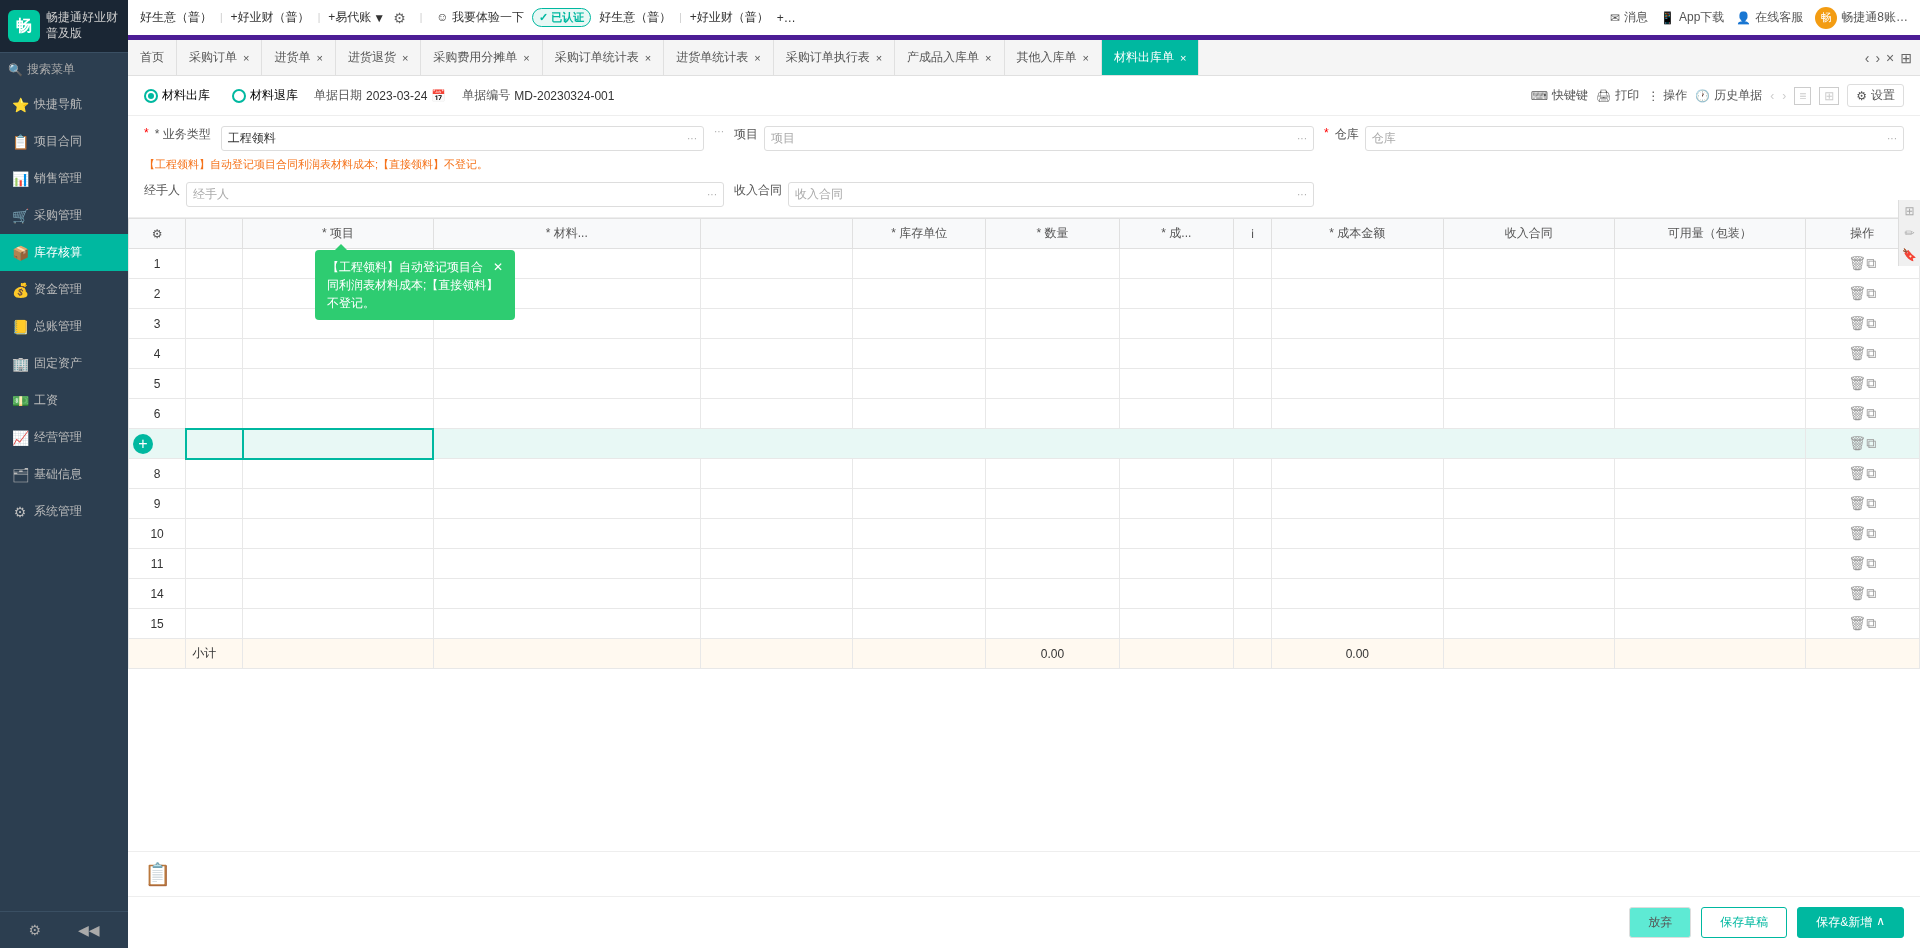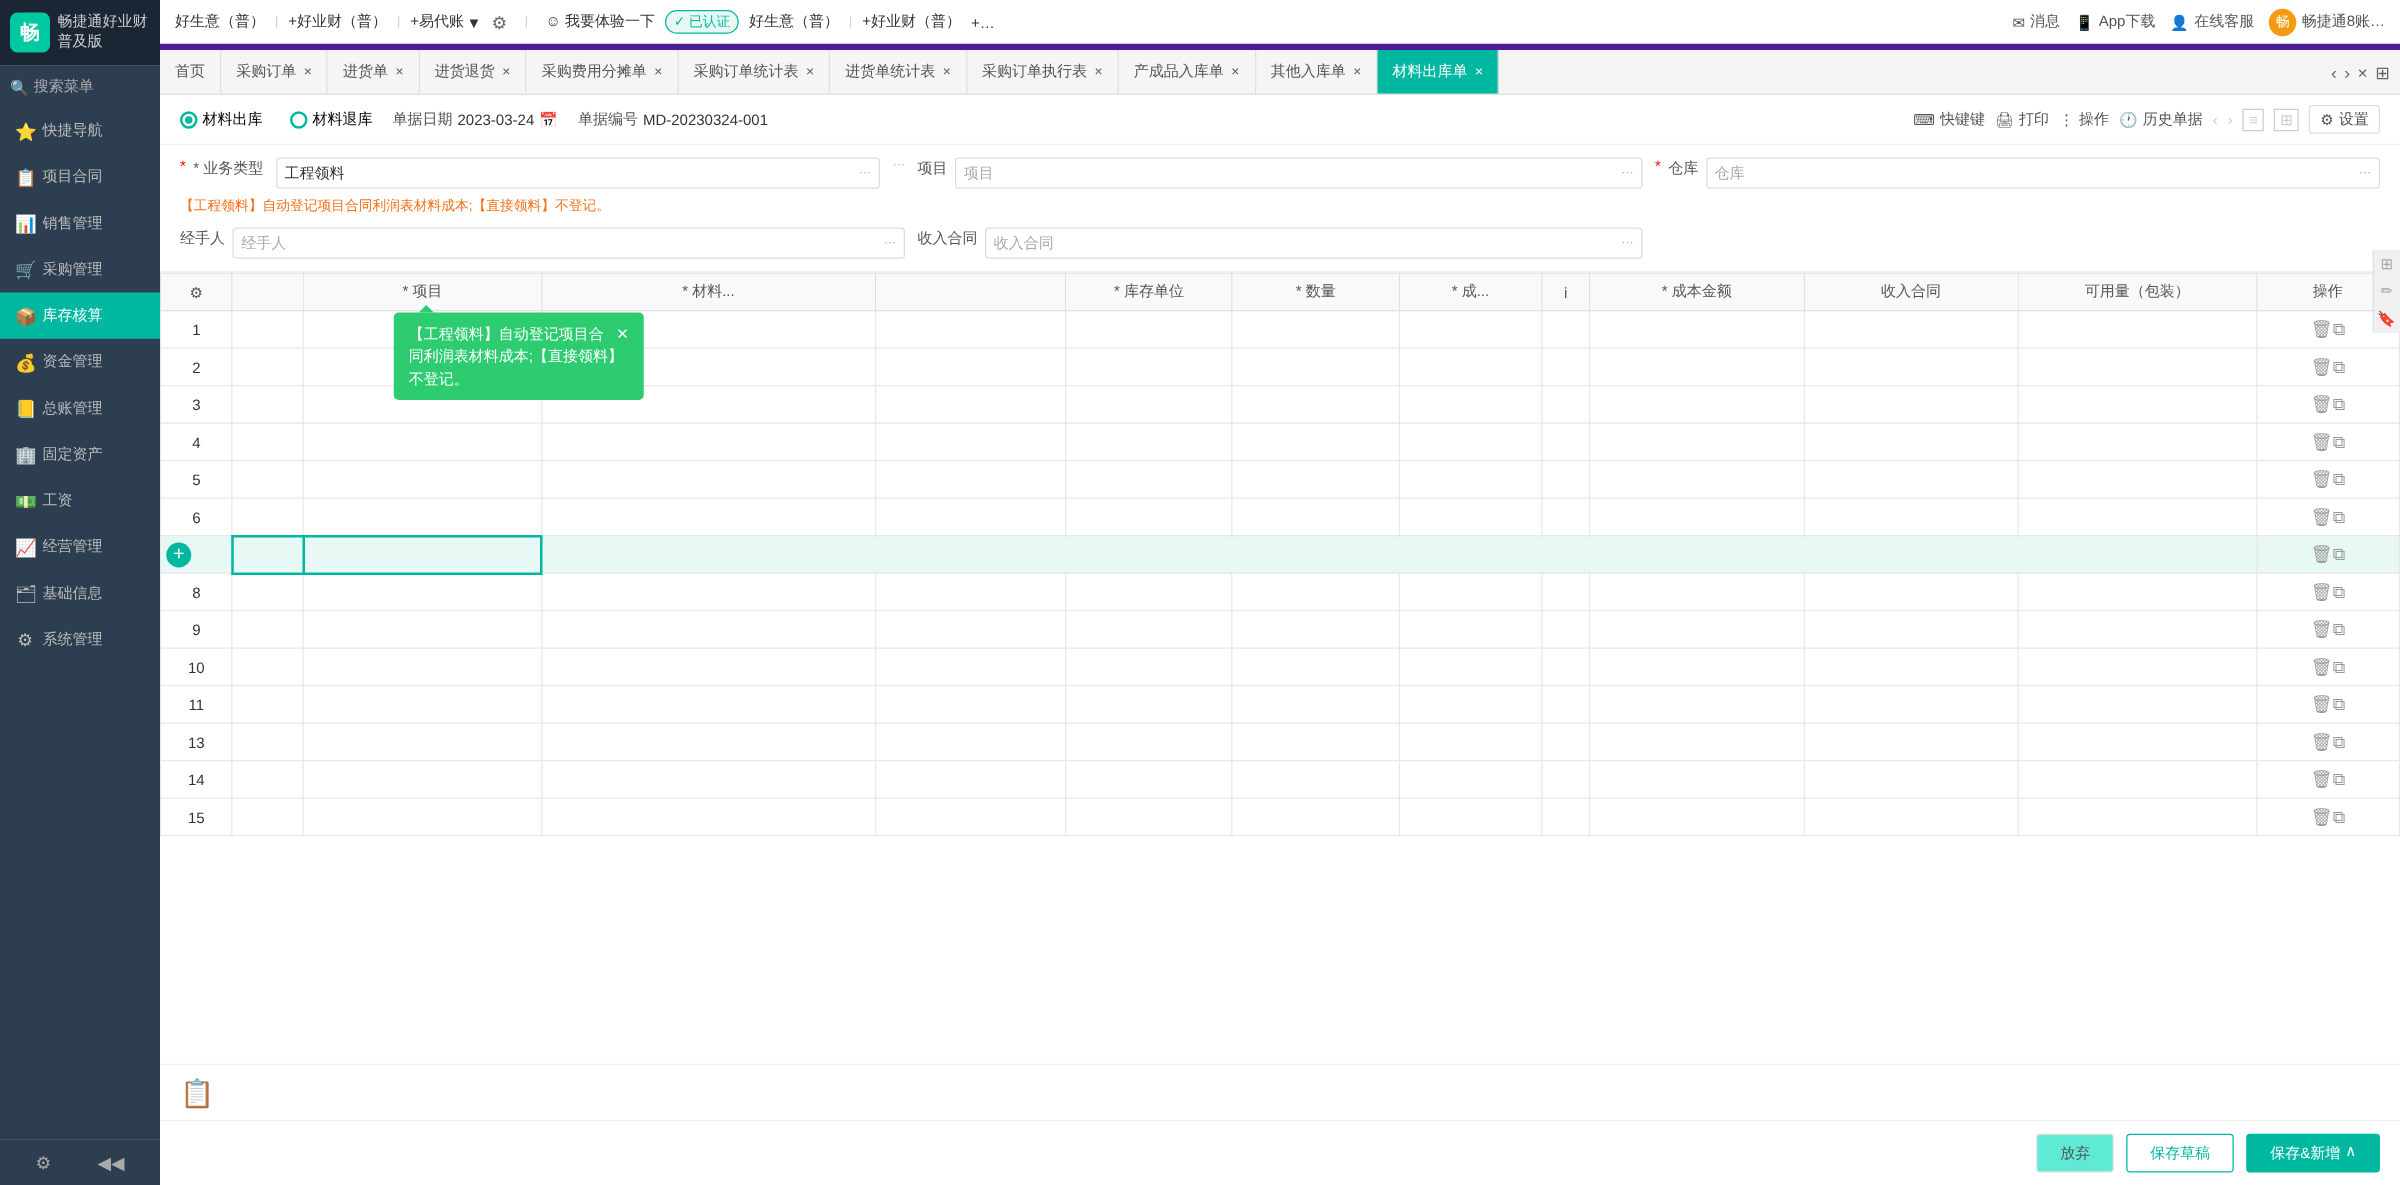"✓ 已认证" .certified-badge { font-weight: none -> bold }
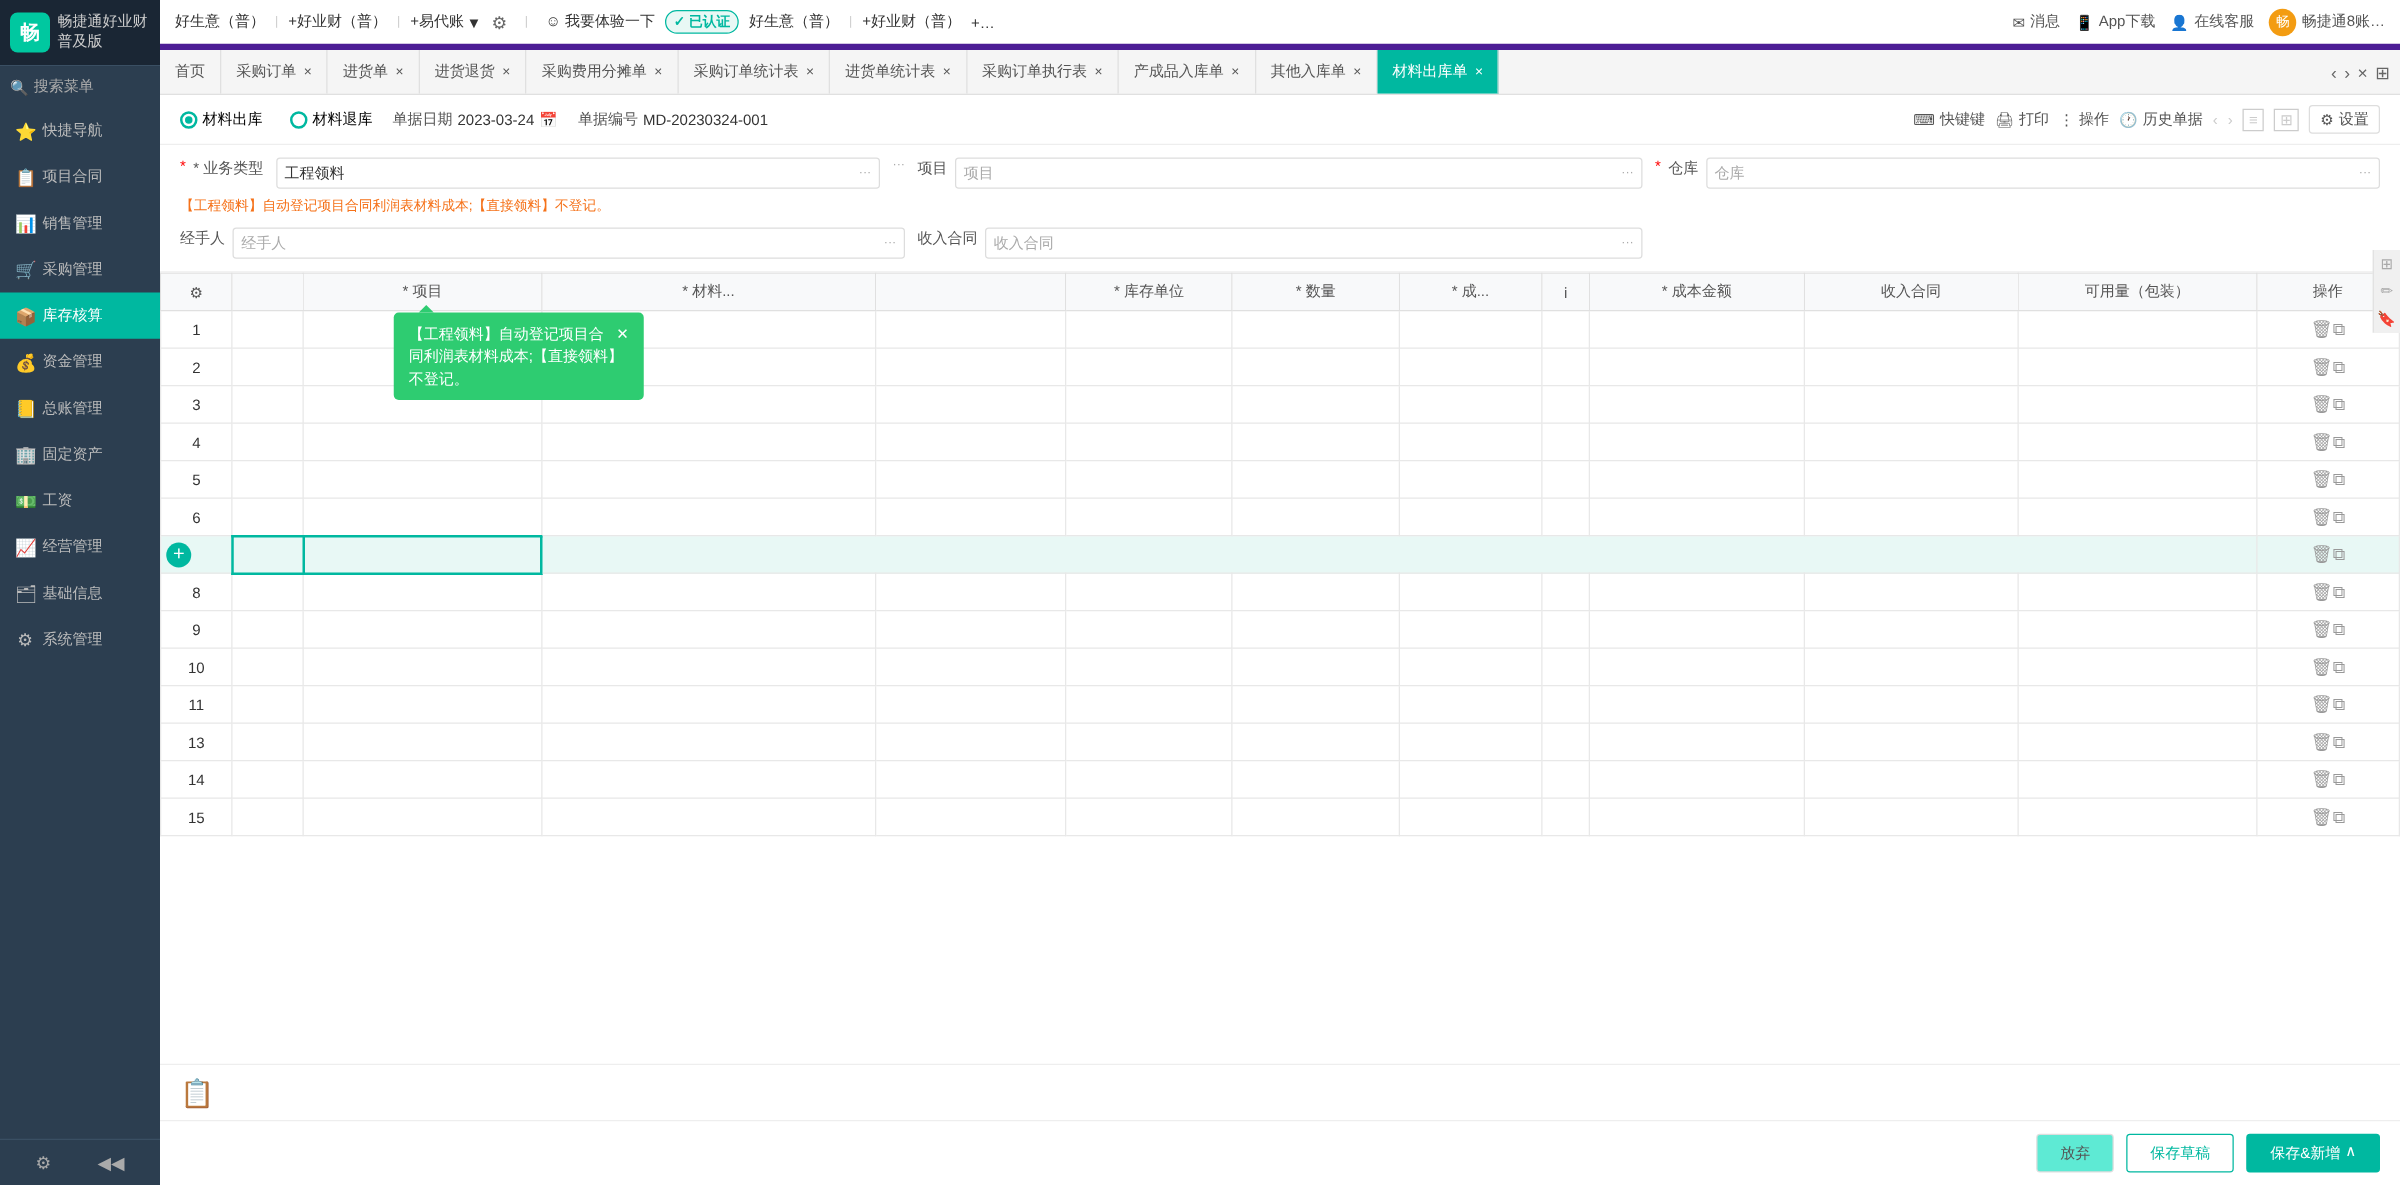"13" tr { html: <tr> <td>13</td> <td></td> <td></td> <td></td> <td></td> <td></td> <td></td> <td></td> <td></td> <td></td> <td></td> <td></td> <td><button>🗑</button><button>⧉</button></td> </tr> -> none }
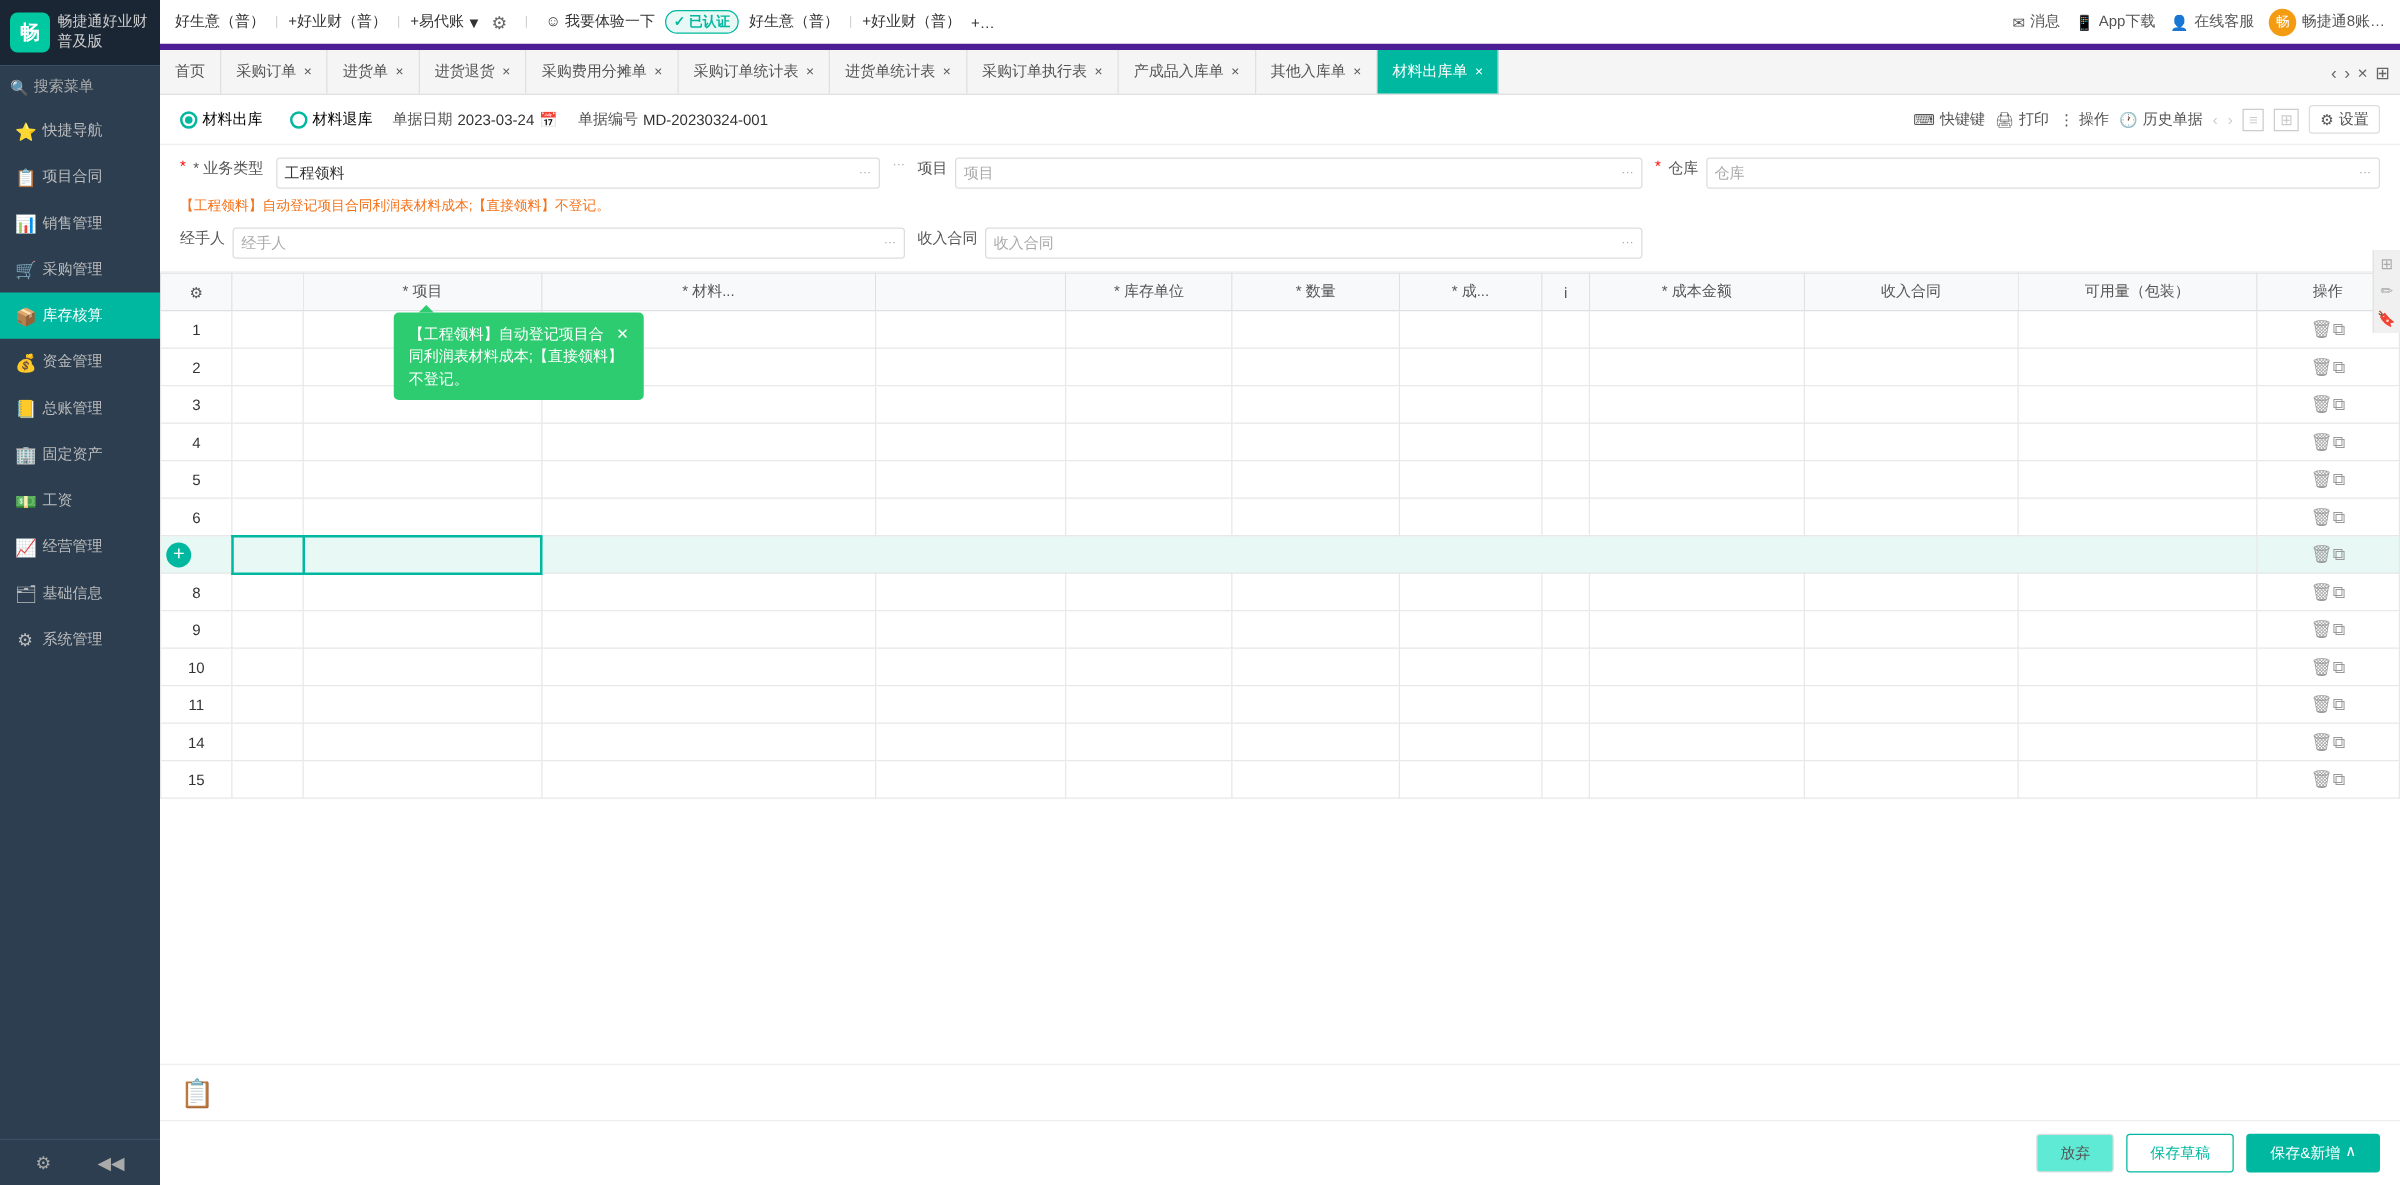"小计" tr.subtotal-row { html: none -> <tr> <td></td> <td>小计</td> <td></td> <td></td> <td></td> <td></td> <td>0.00</td> <td></td> <td></td> <td>0.00</td> <td></td> <td></td> <td></td> </tr> }
